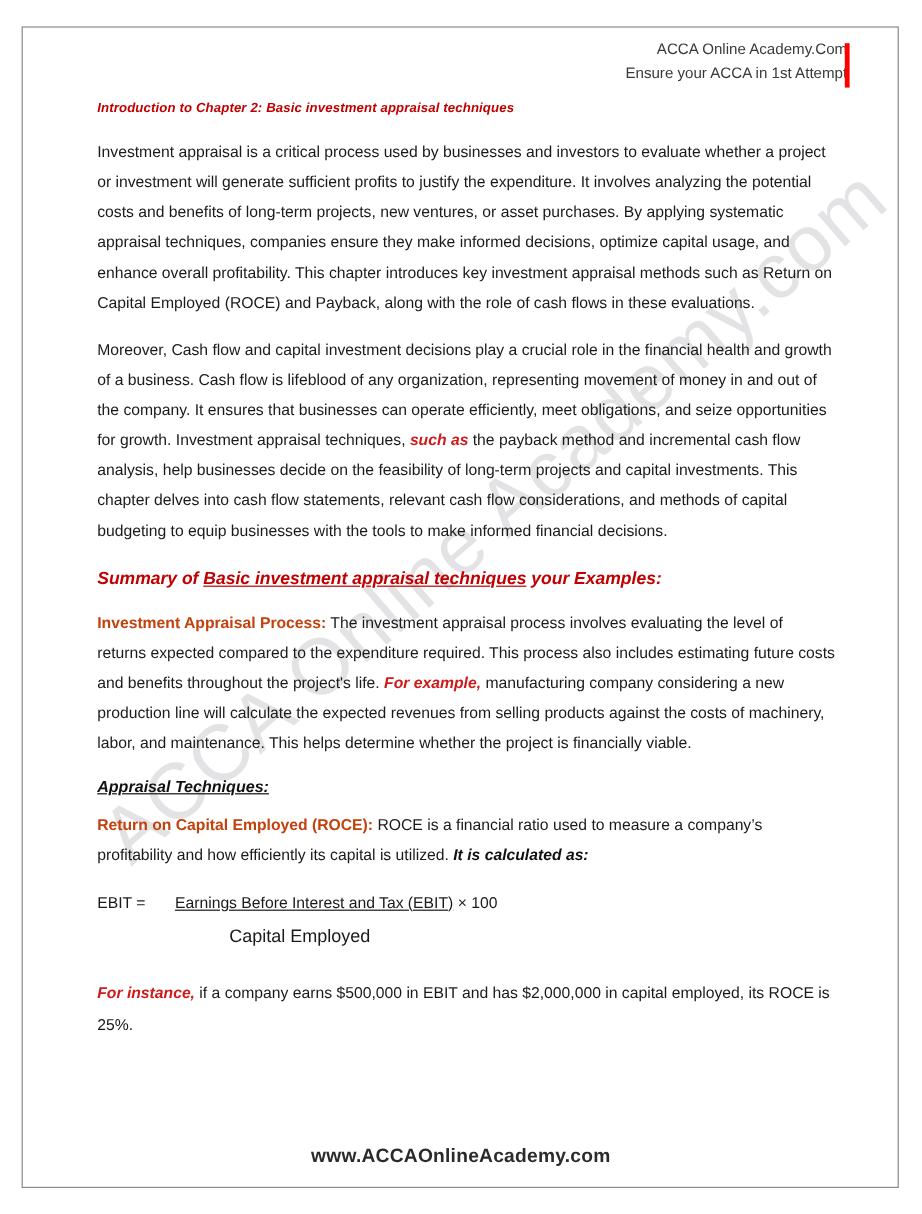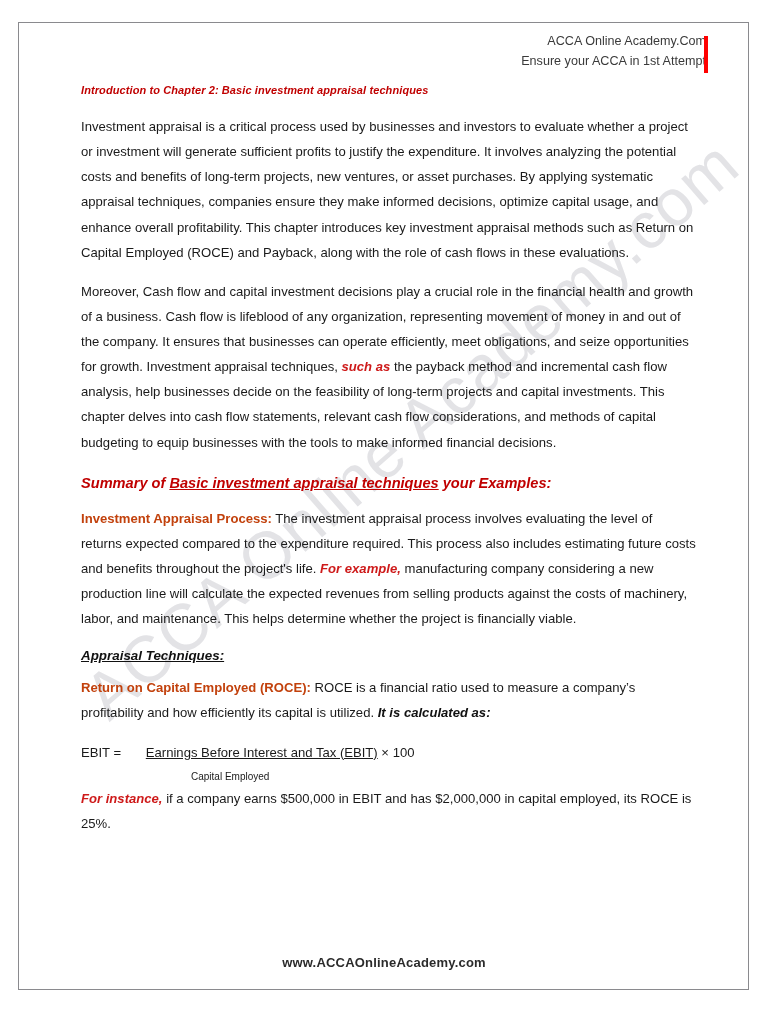"Capital Employed" .formula-denom { font-size: 10px -> 15px; margin: 0 0 0 0 -> 0 0 20px 0 }
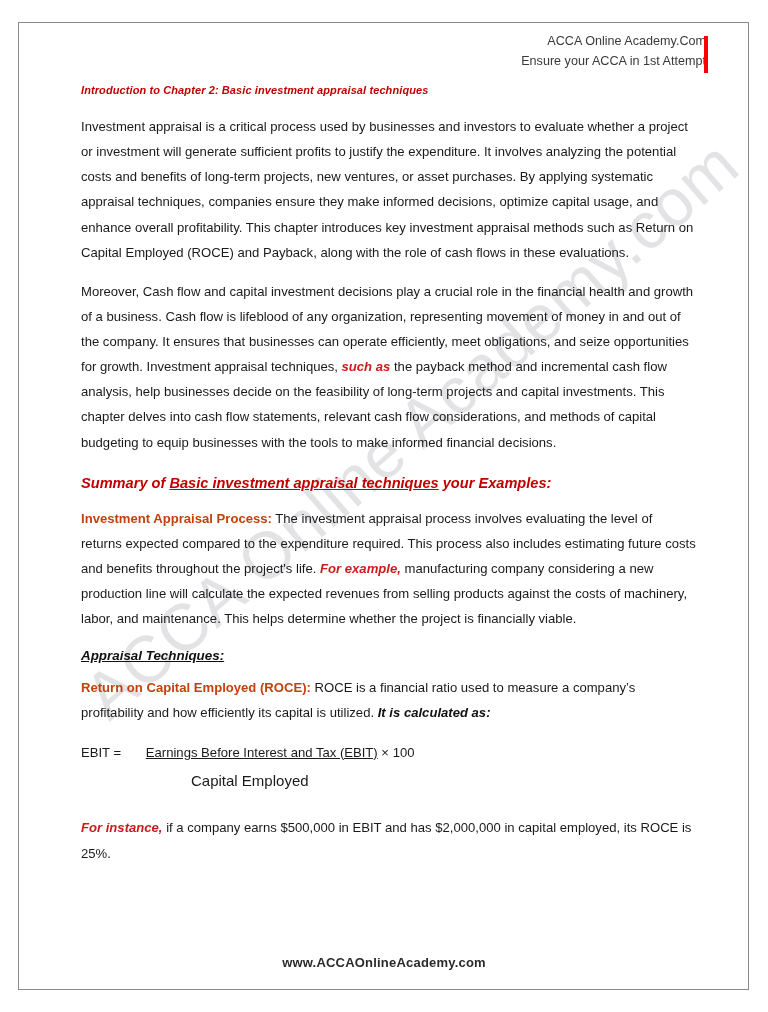"www.ACCAOnlineAcademy.com" .doc-footer { font-size: 13px -> 16px }
